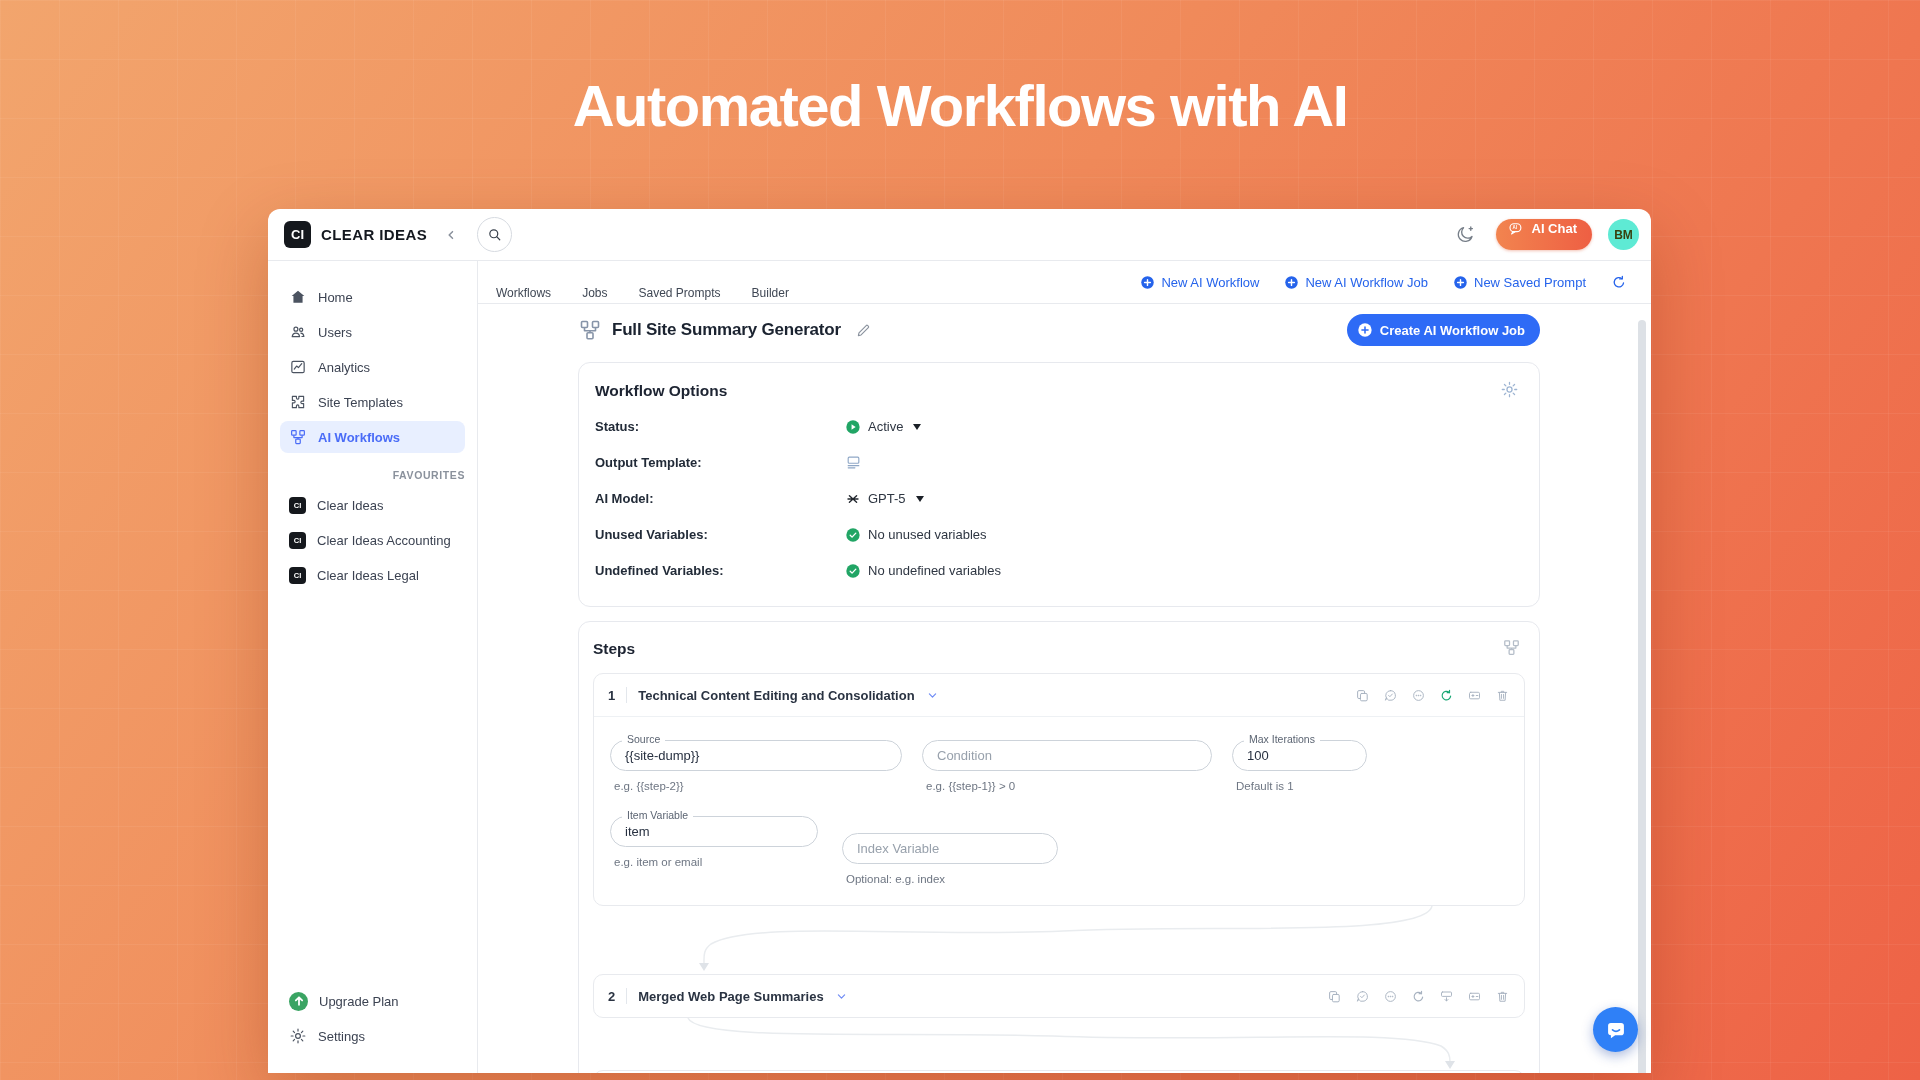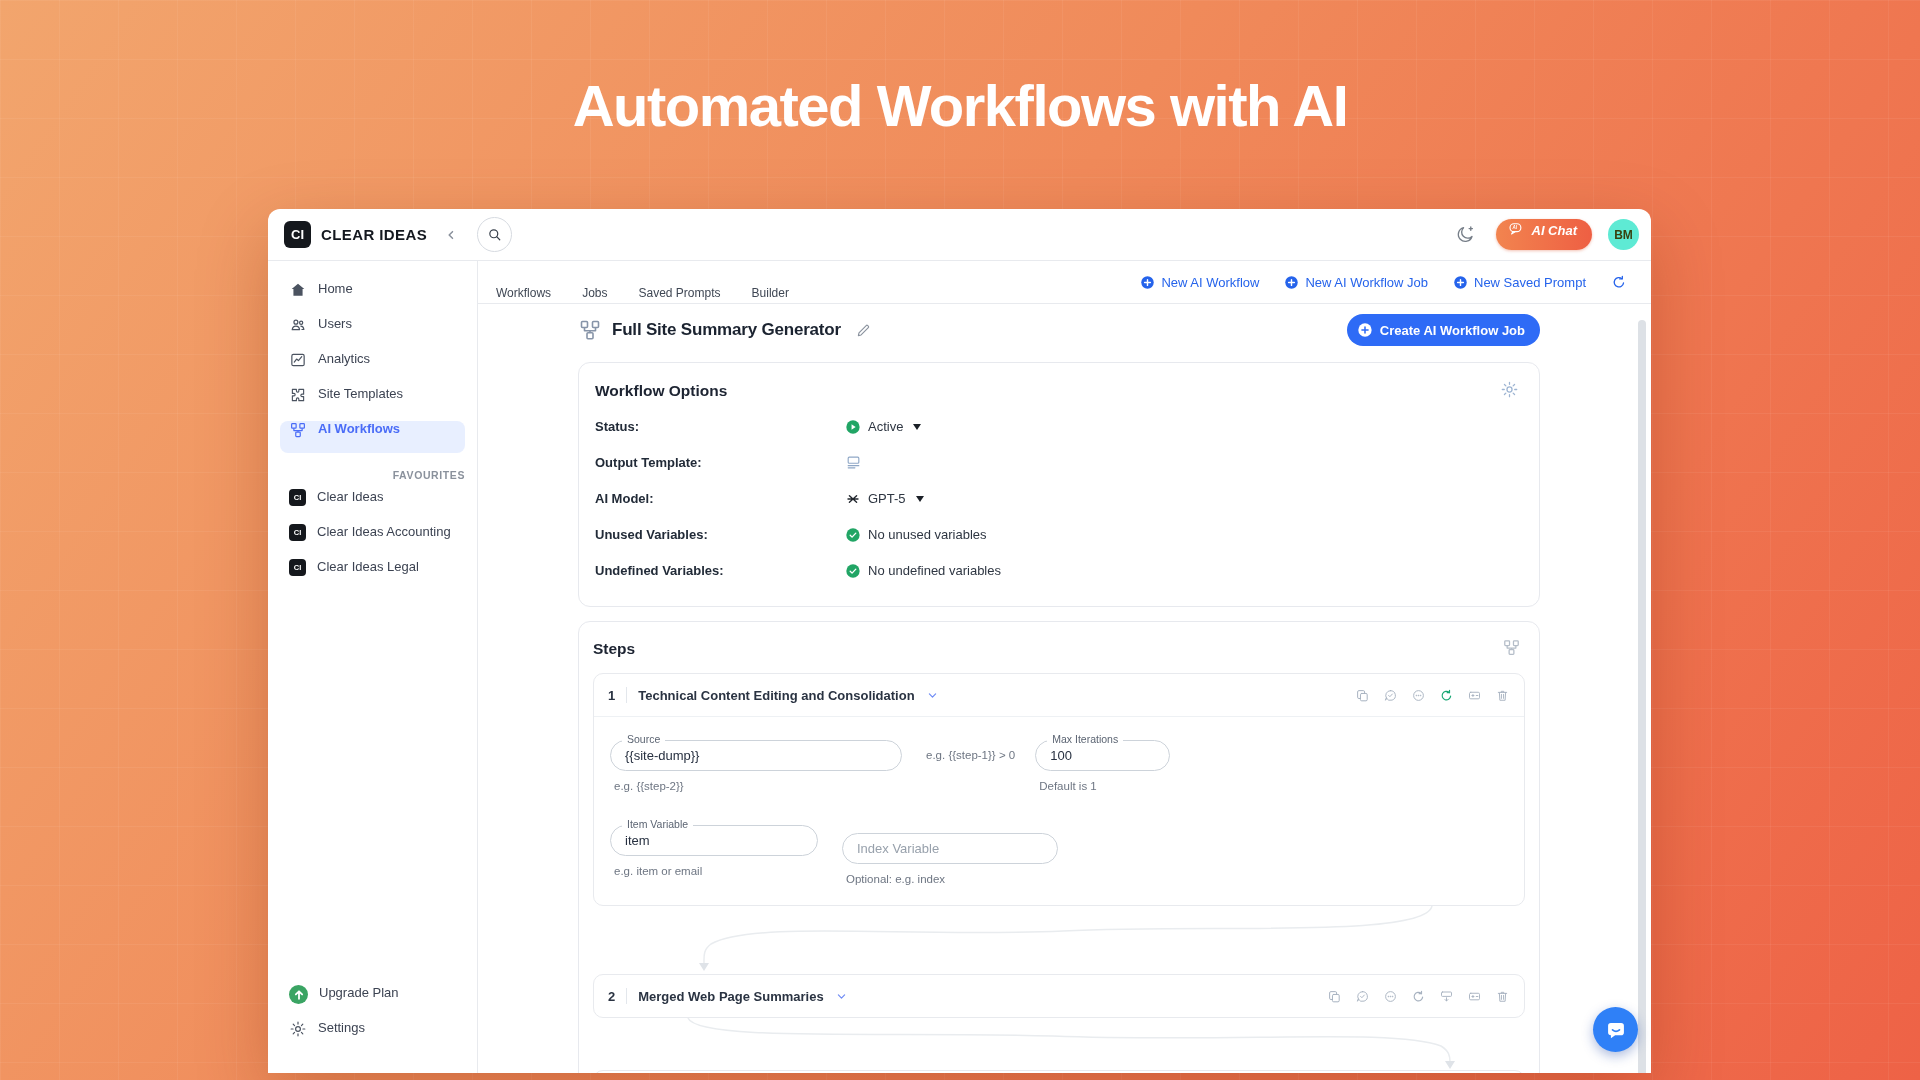"AI Chat" .aichat-pill { align-items: flex-end -> center; font-style: italic -> none }
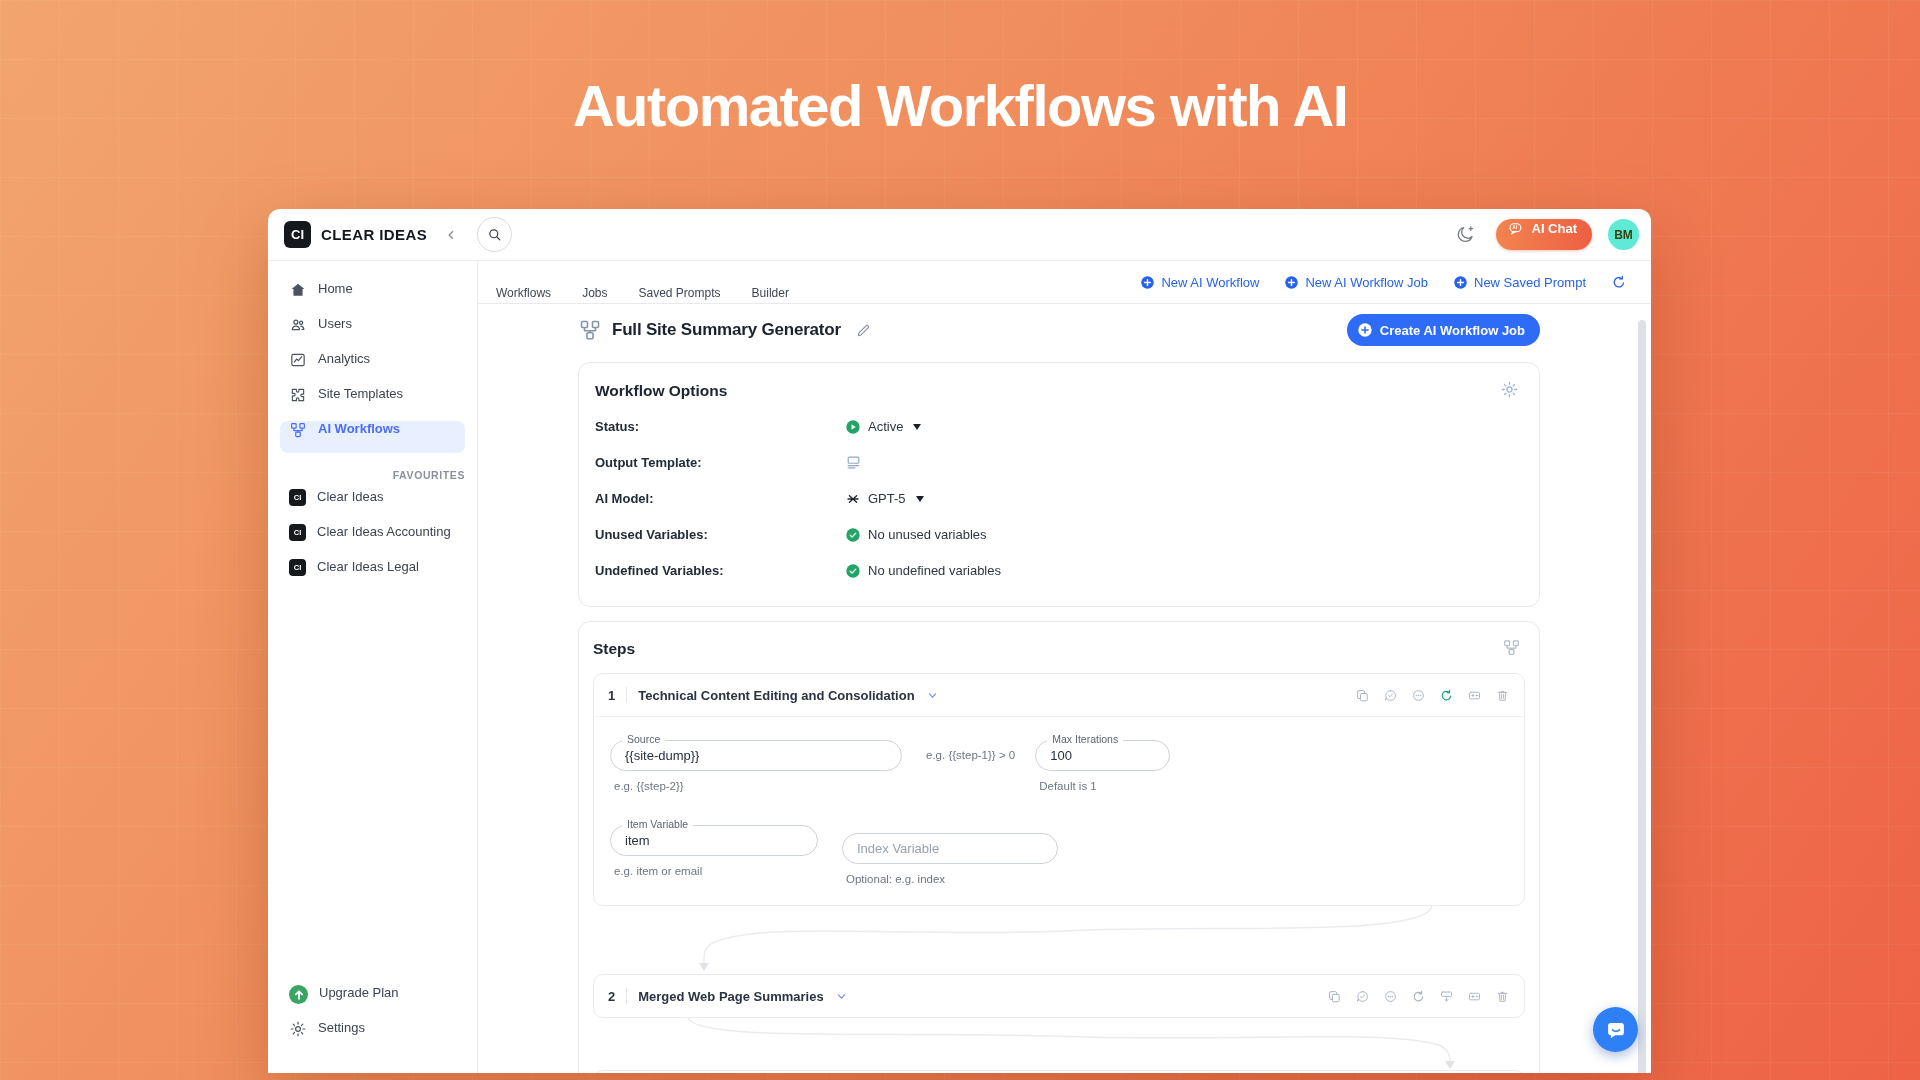"Home" .side-item { align-items: flex-start -> center }
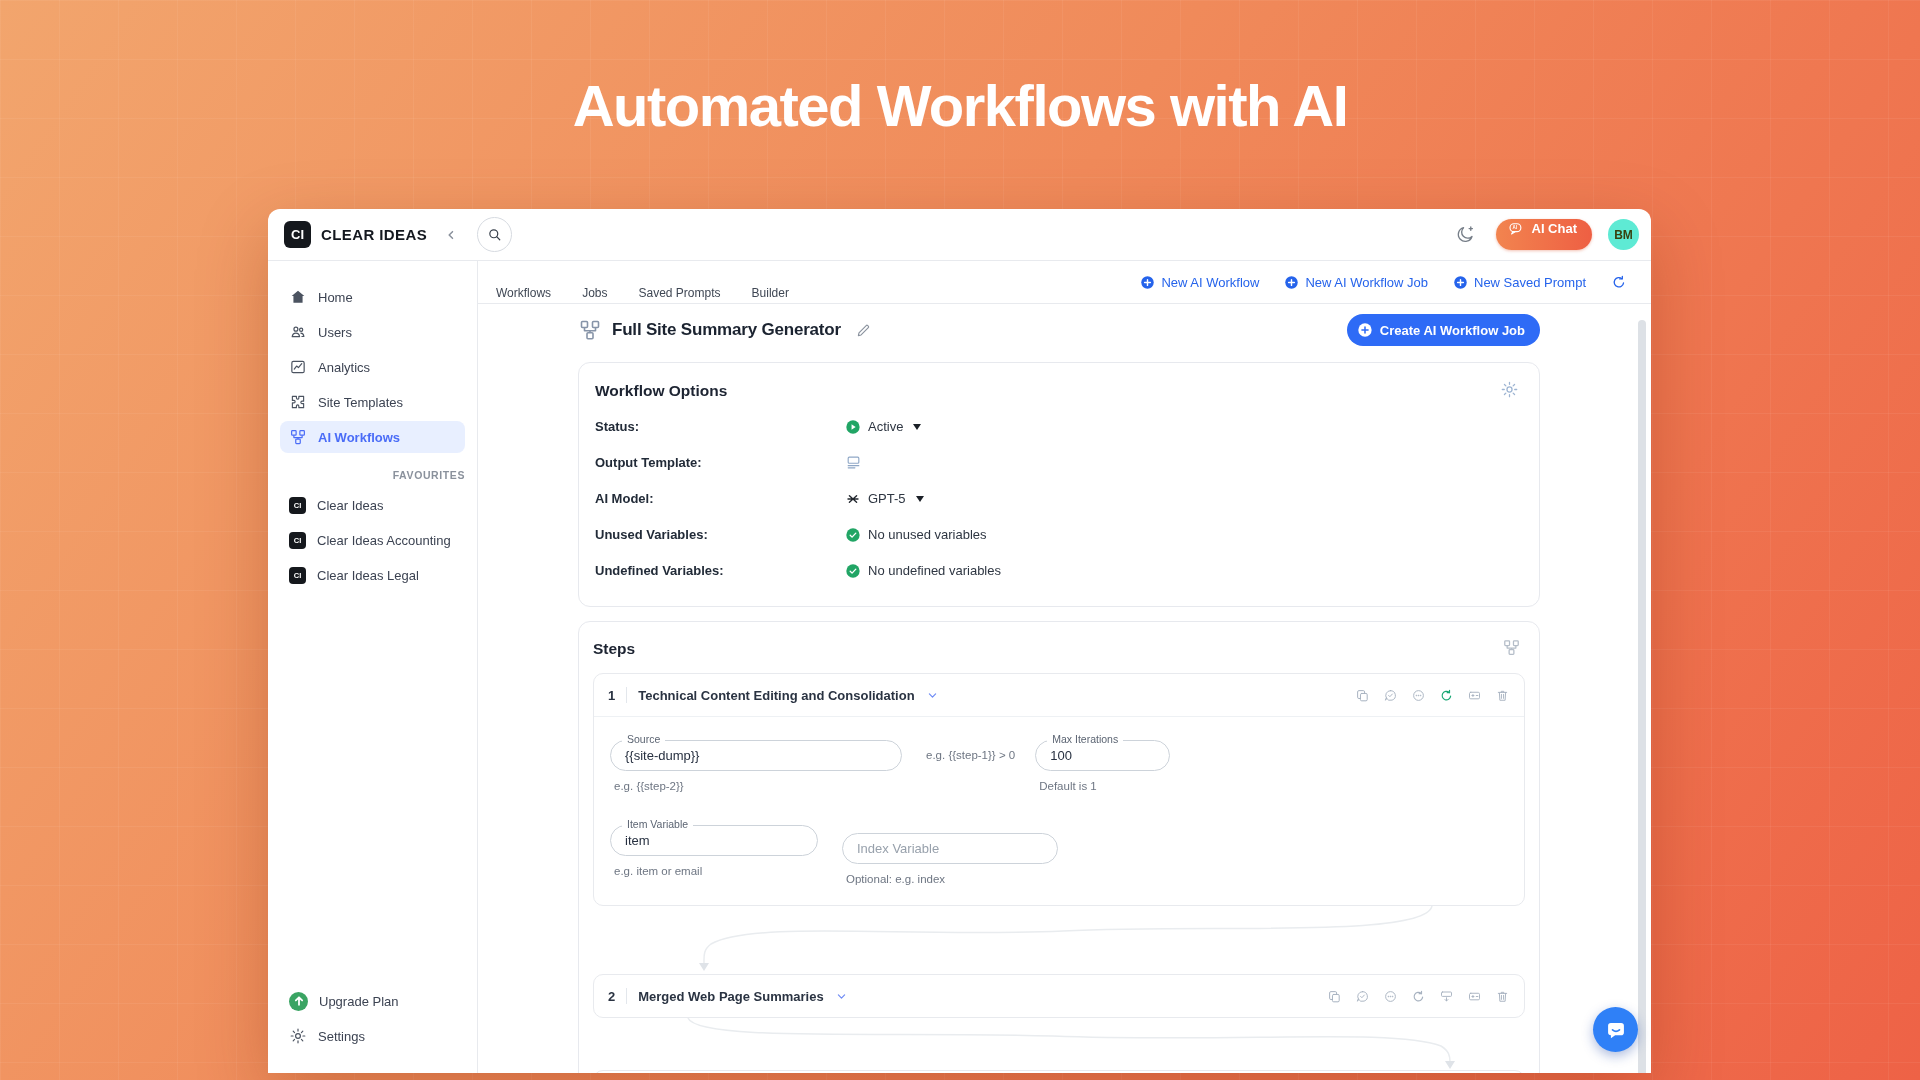"Condition" div.field { html: none -> <div> <input> </div> }
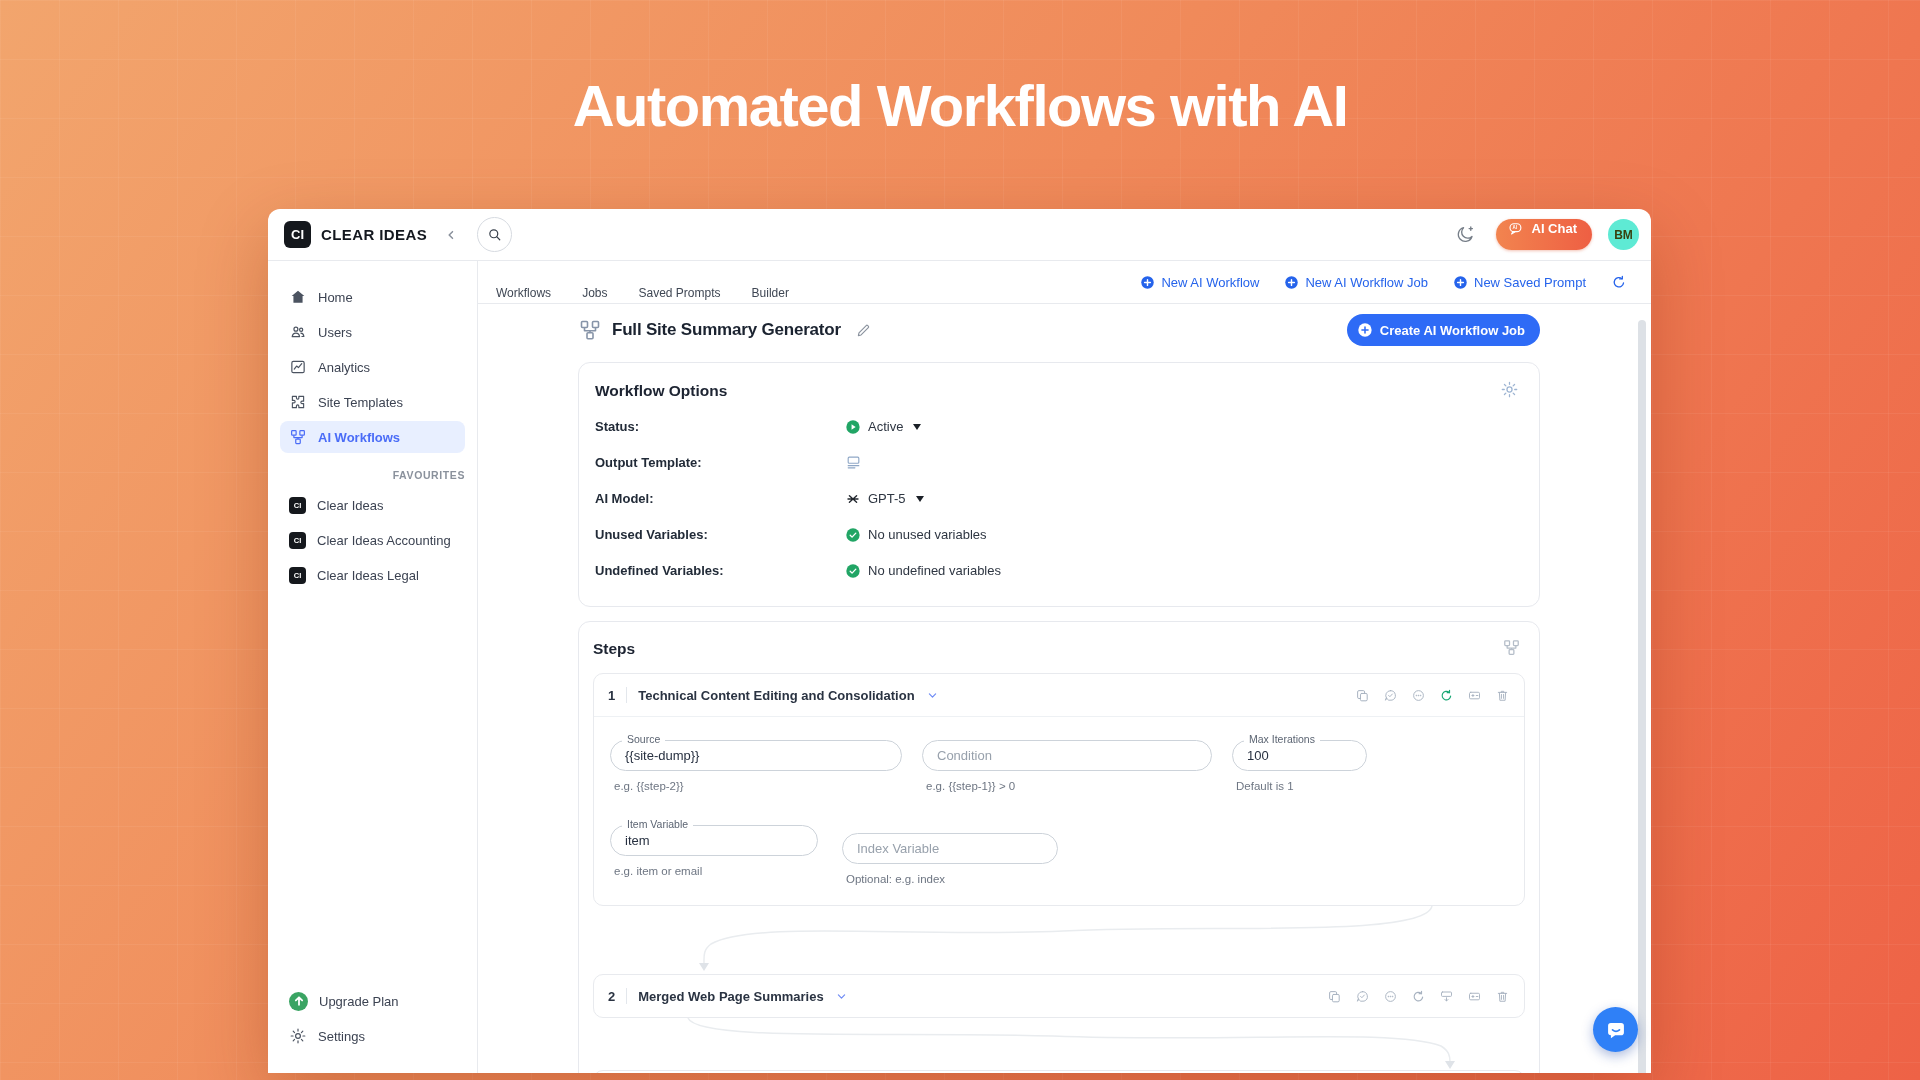"Item Variable" div.field-row { align-items: center -> none }
